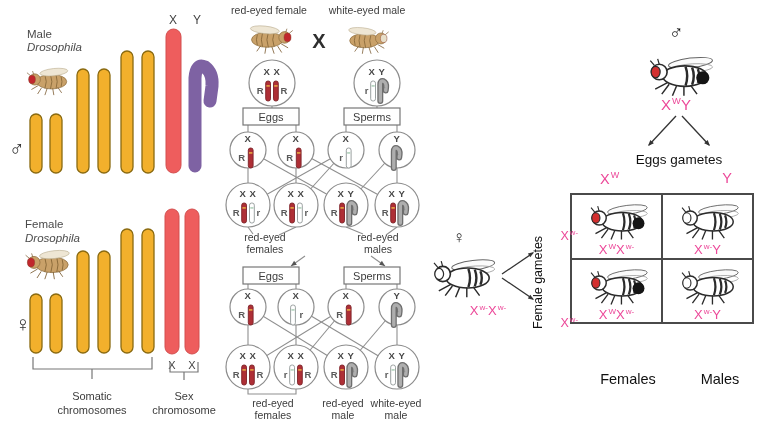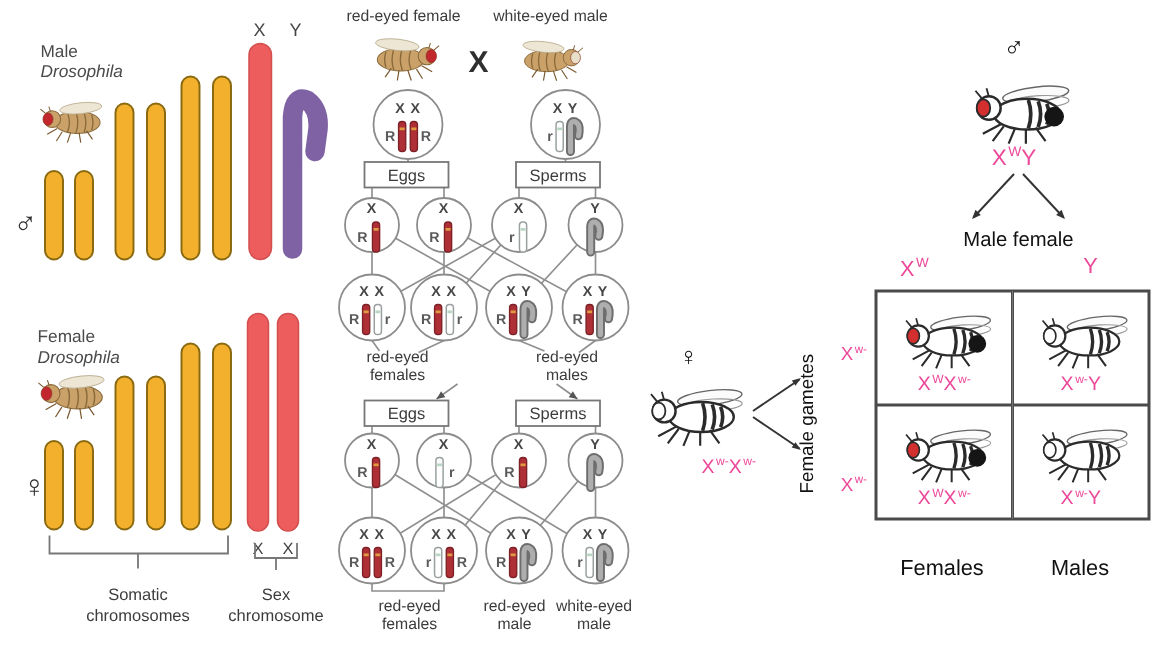"Male female" div.abs { text: Male female -> Eggs gametes }
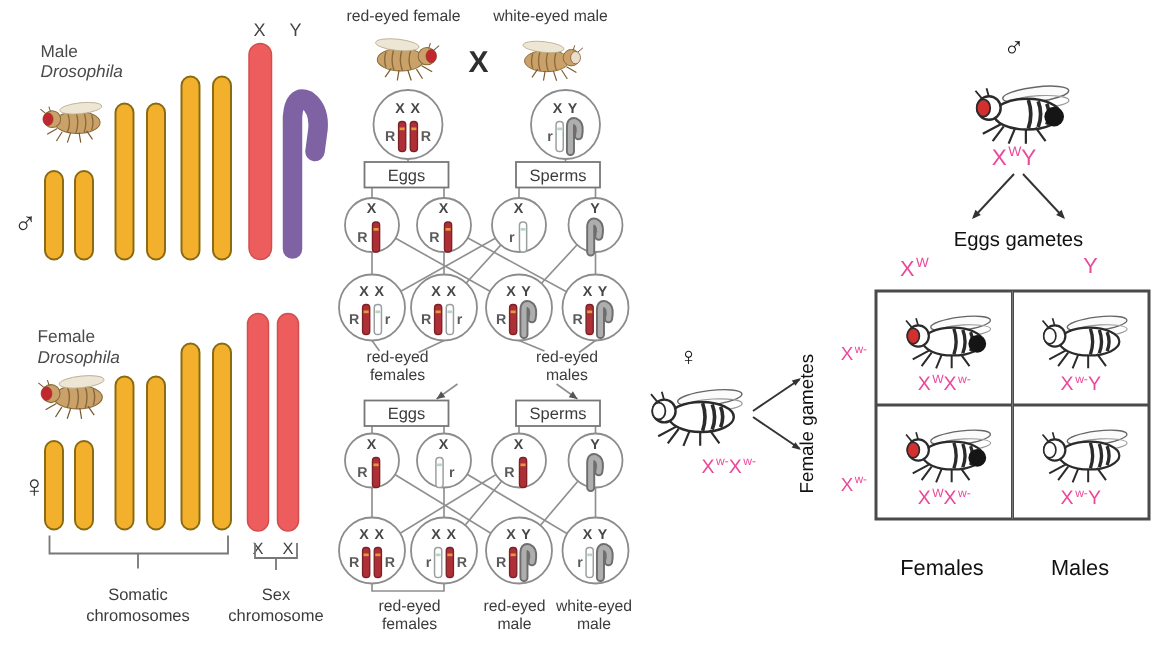"XWXw-" div.abs { height: 154px -> 131px; left: 583px -> 570px }
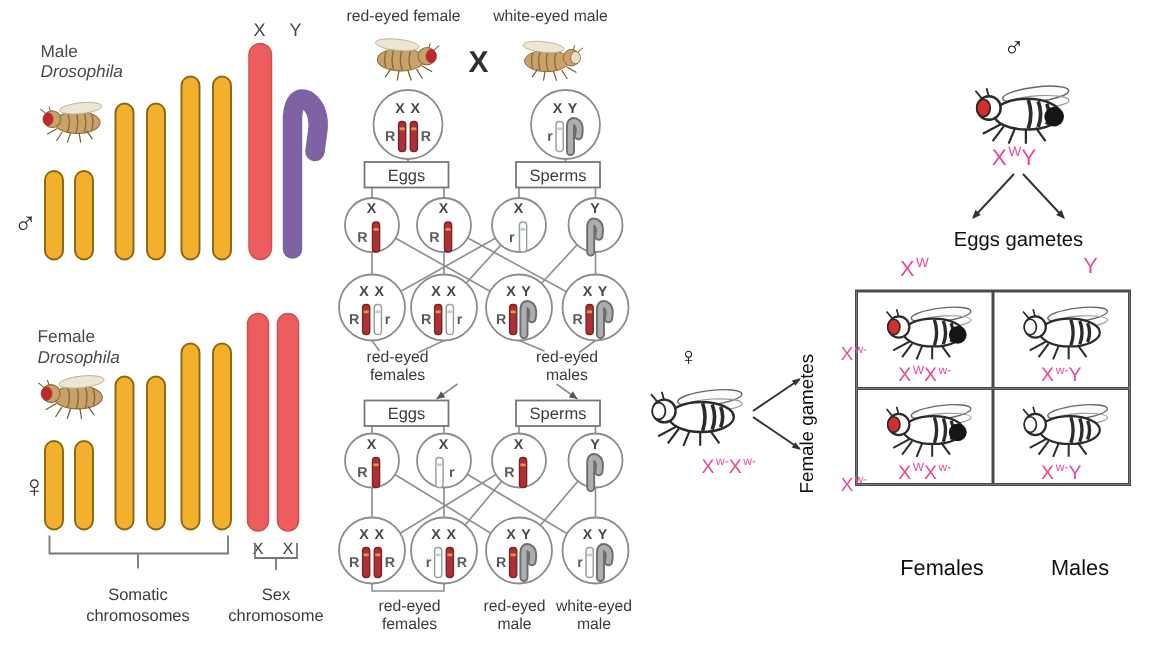"Xw-Xw-" div.abs { left: 424px -> 448px; text-align: right -> center }
